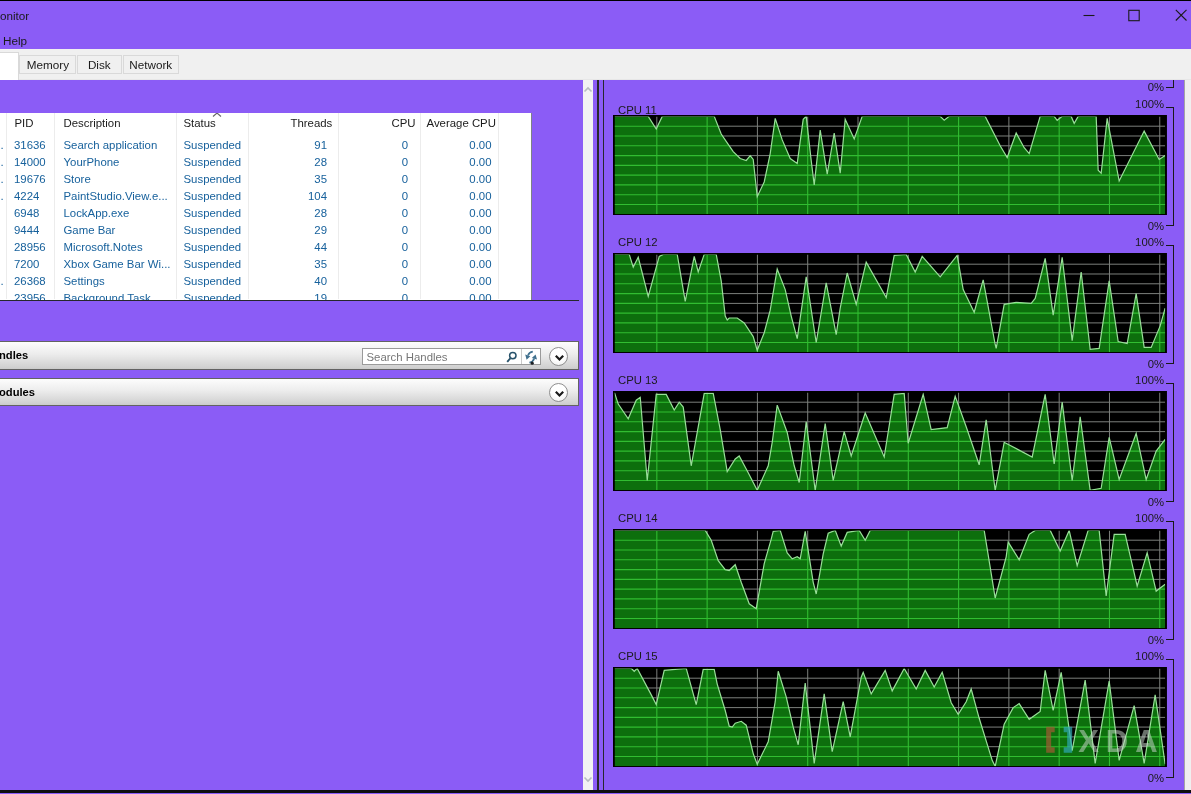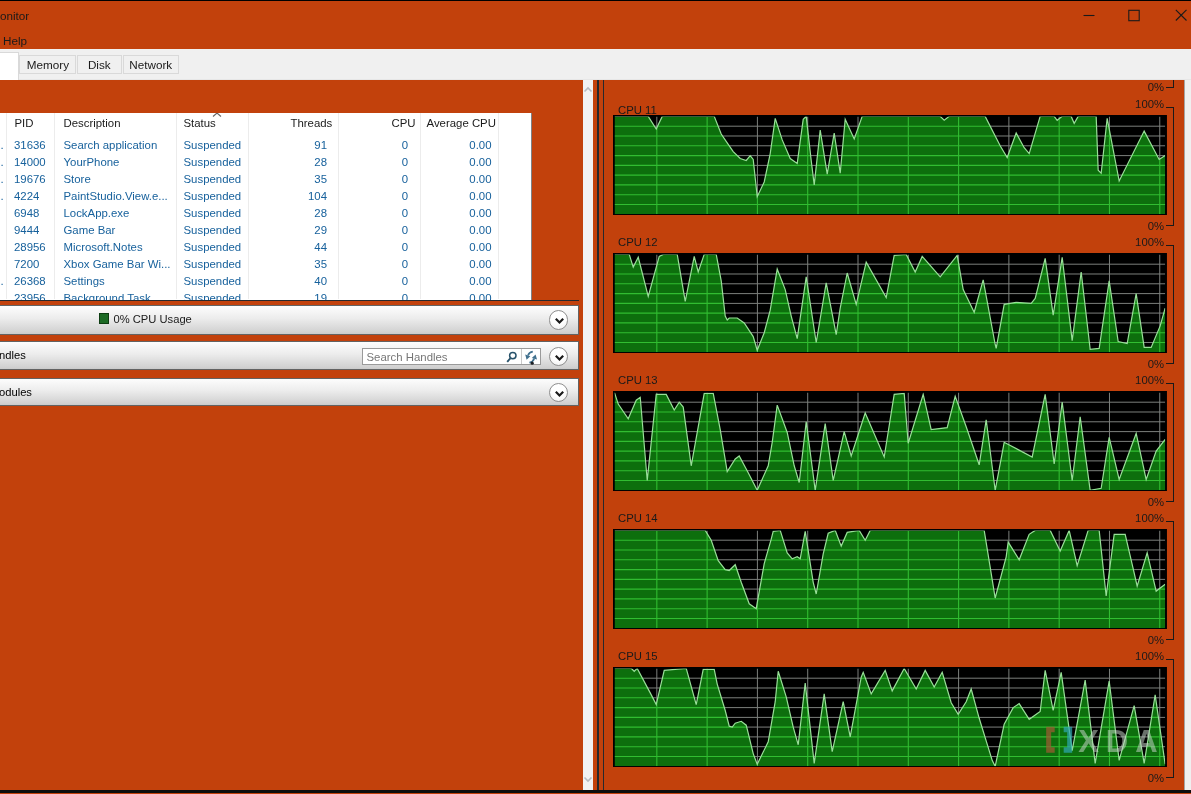"onitor" #win { background: #c2410c -> #8b5cf6 }
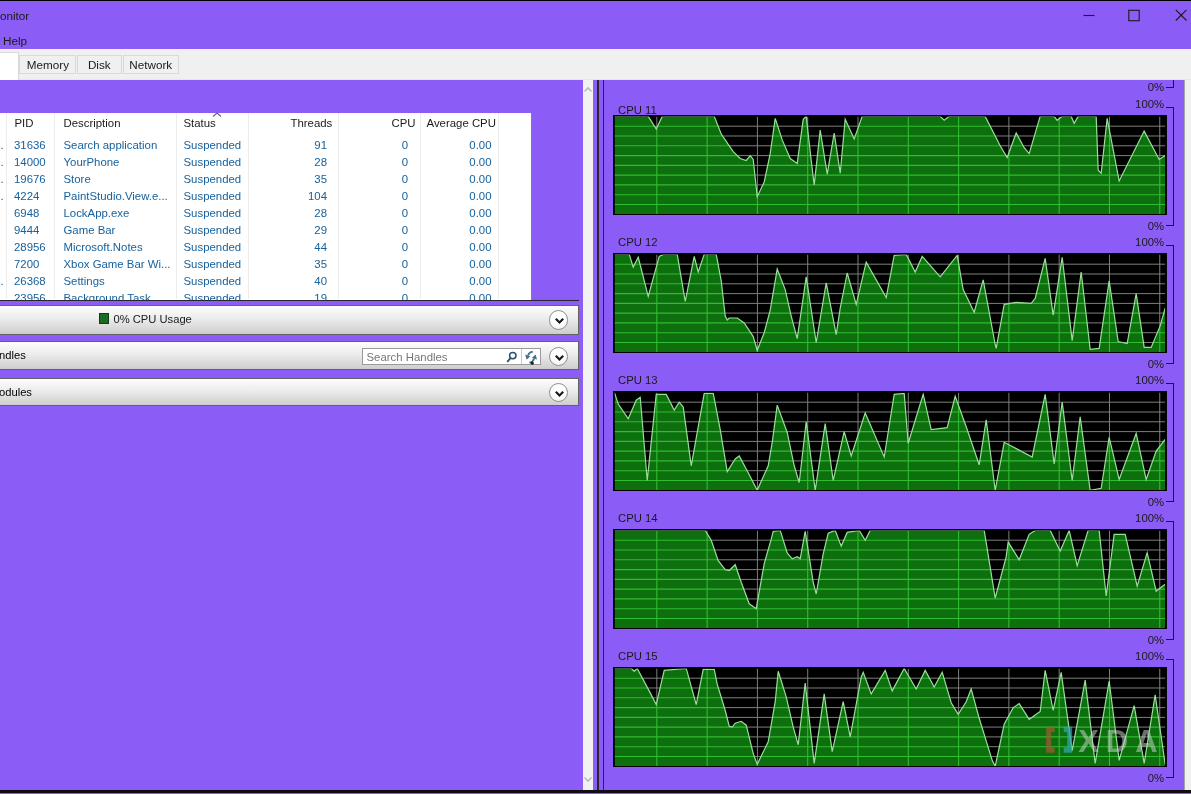"0% CPU Usage" div.hbar { html: <div> <div></div> <div>0% CPU Usage</div> <div> <svg> <path></path> </svg> </div> </div> -> none }
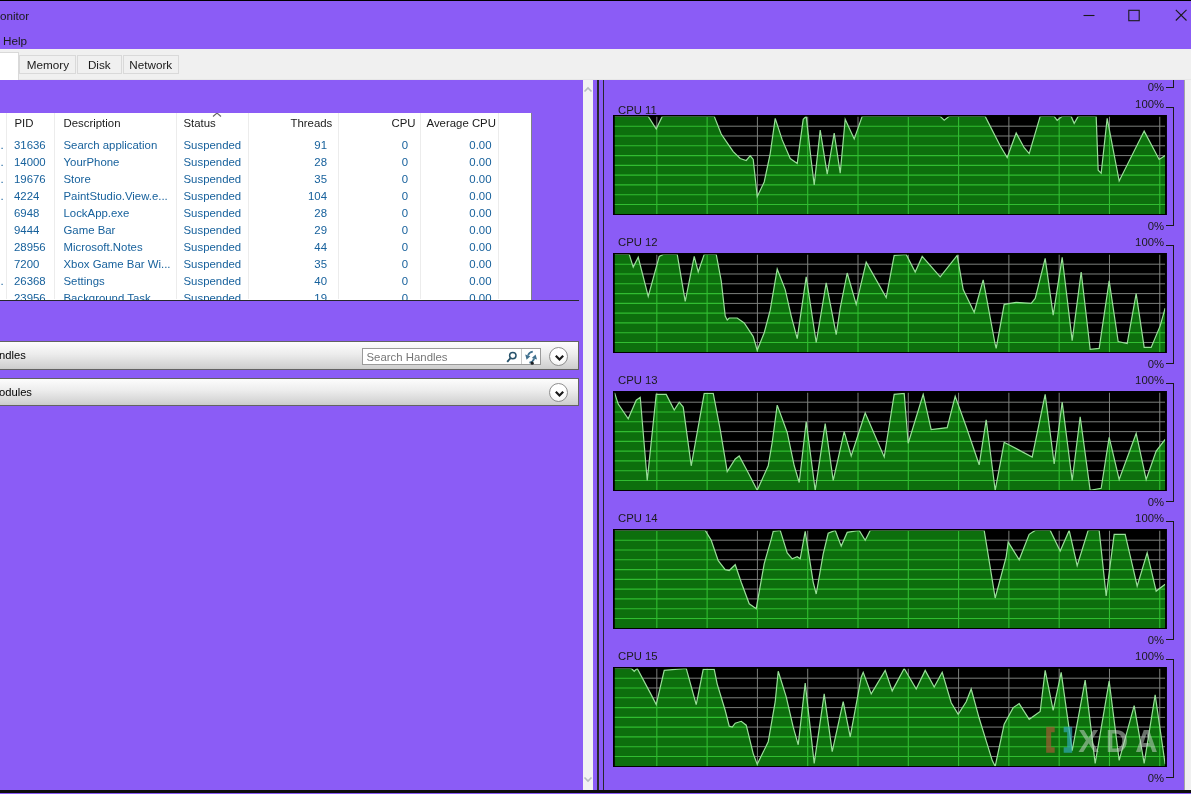"ndles" .bold { font-weight: normal -> bold }
